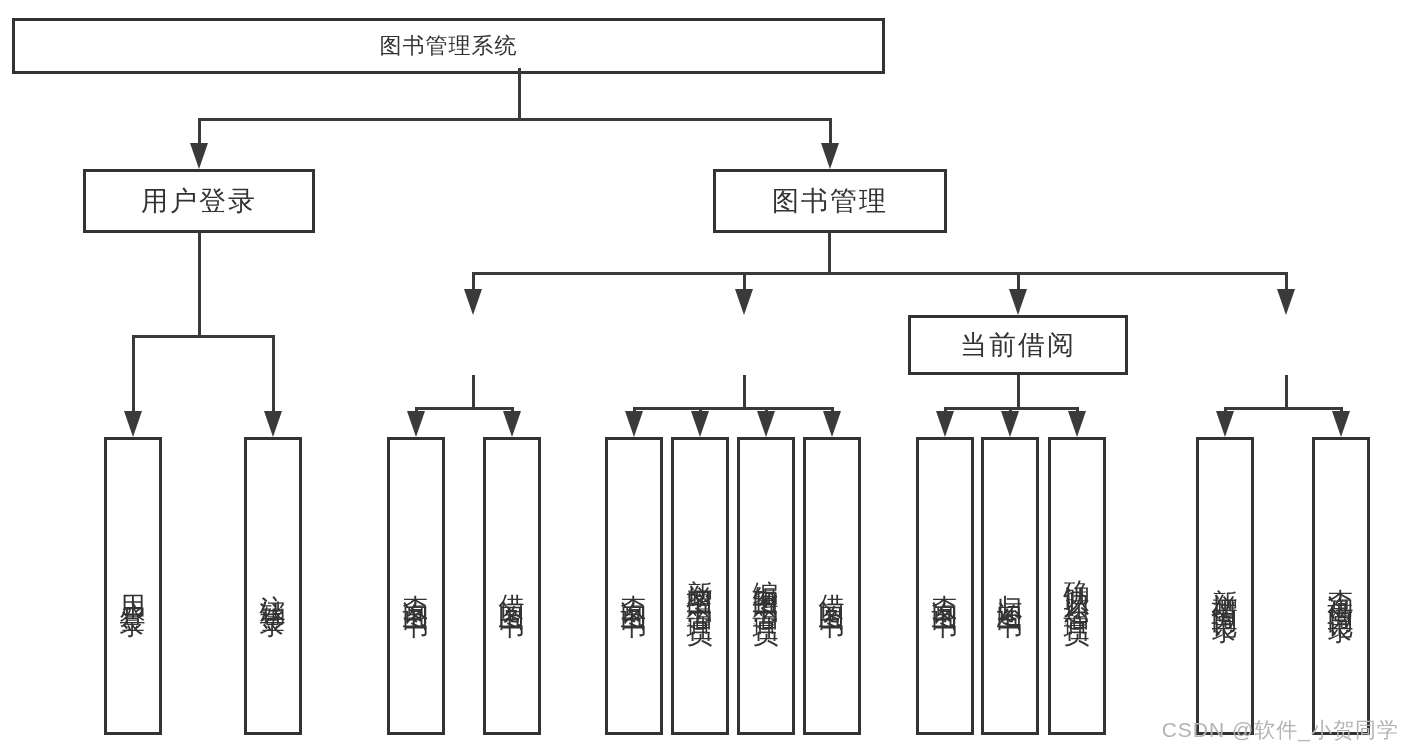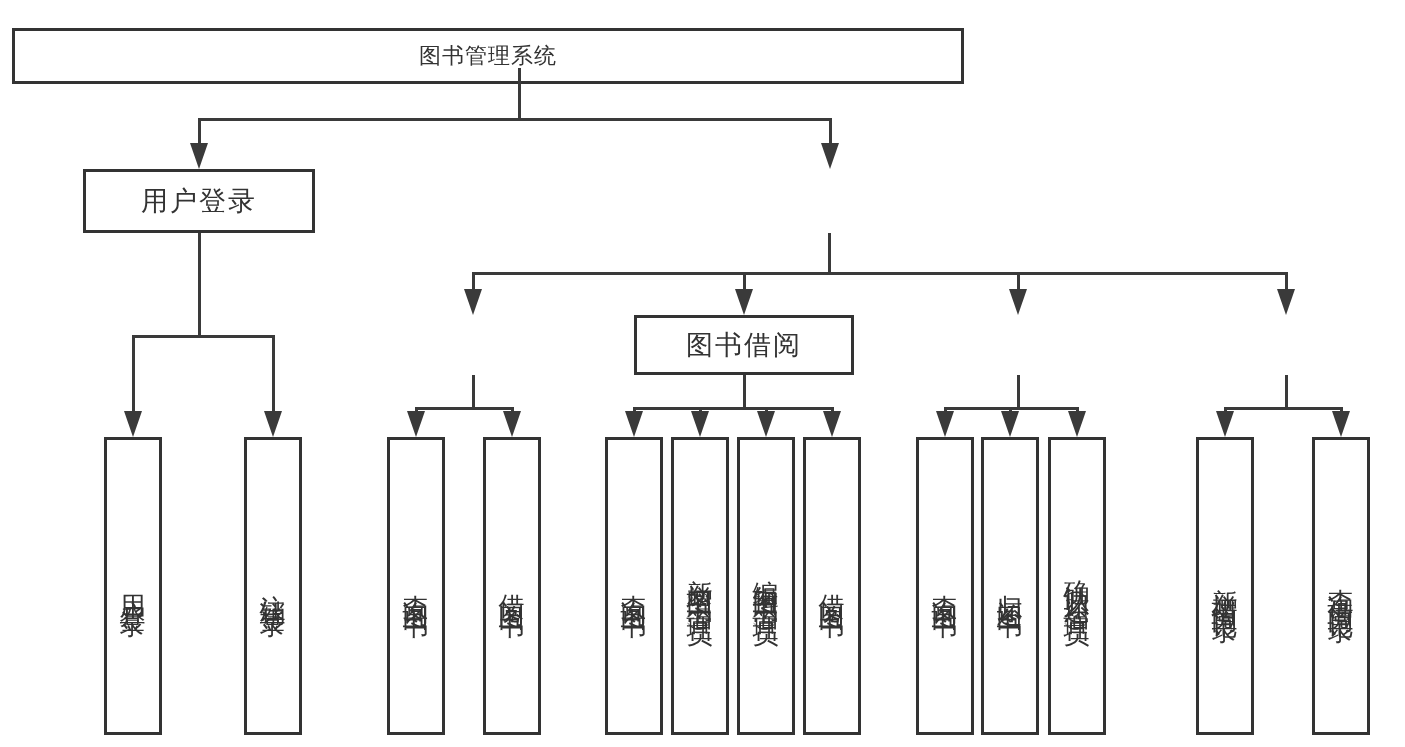"图书管理系统" div.box { top: 28px -> 18px; width: 952px -> 873px }
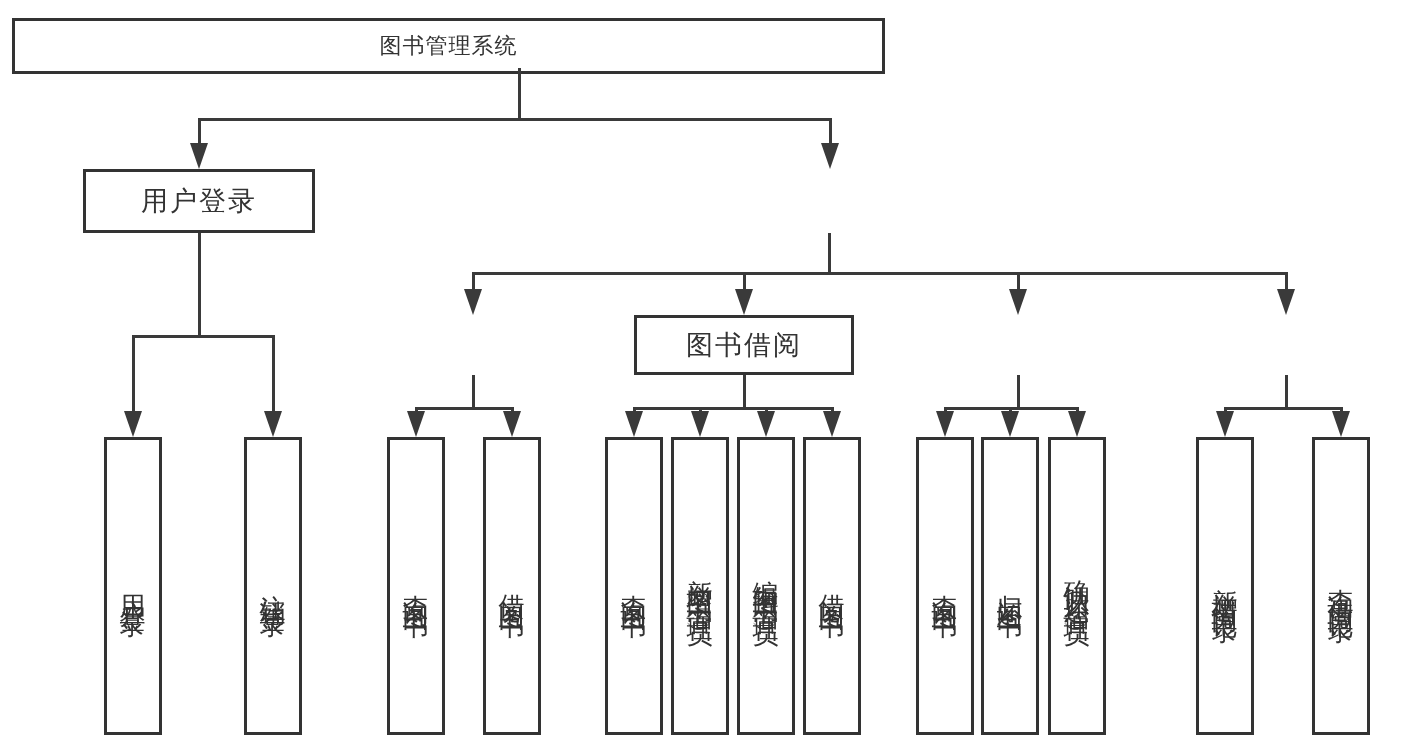"图书管理" div.box { html: none -> <div> <span>图书管理</span> </div> }
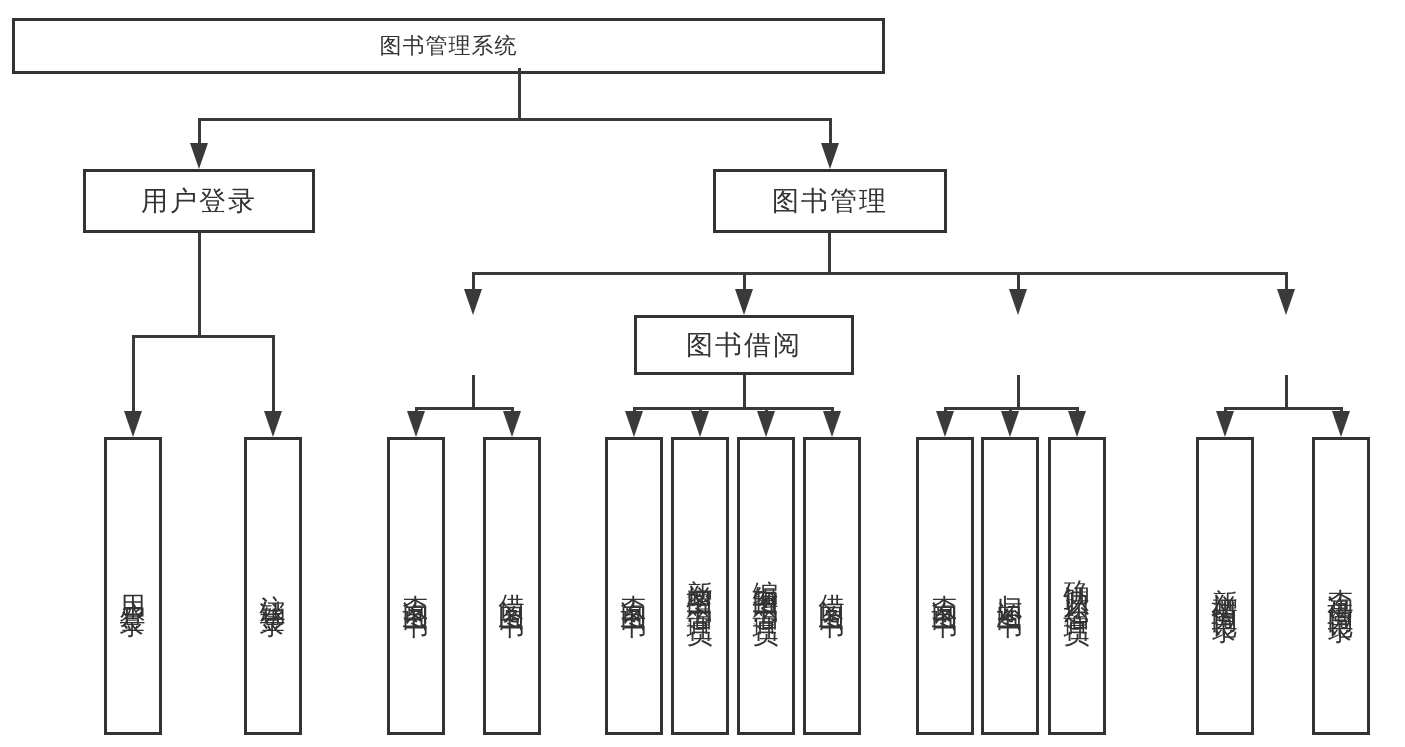"图书借阅" div.box { html: <div> <span>图书借阅</span> </div> -> none }
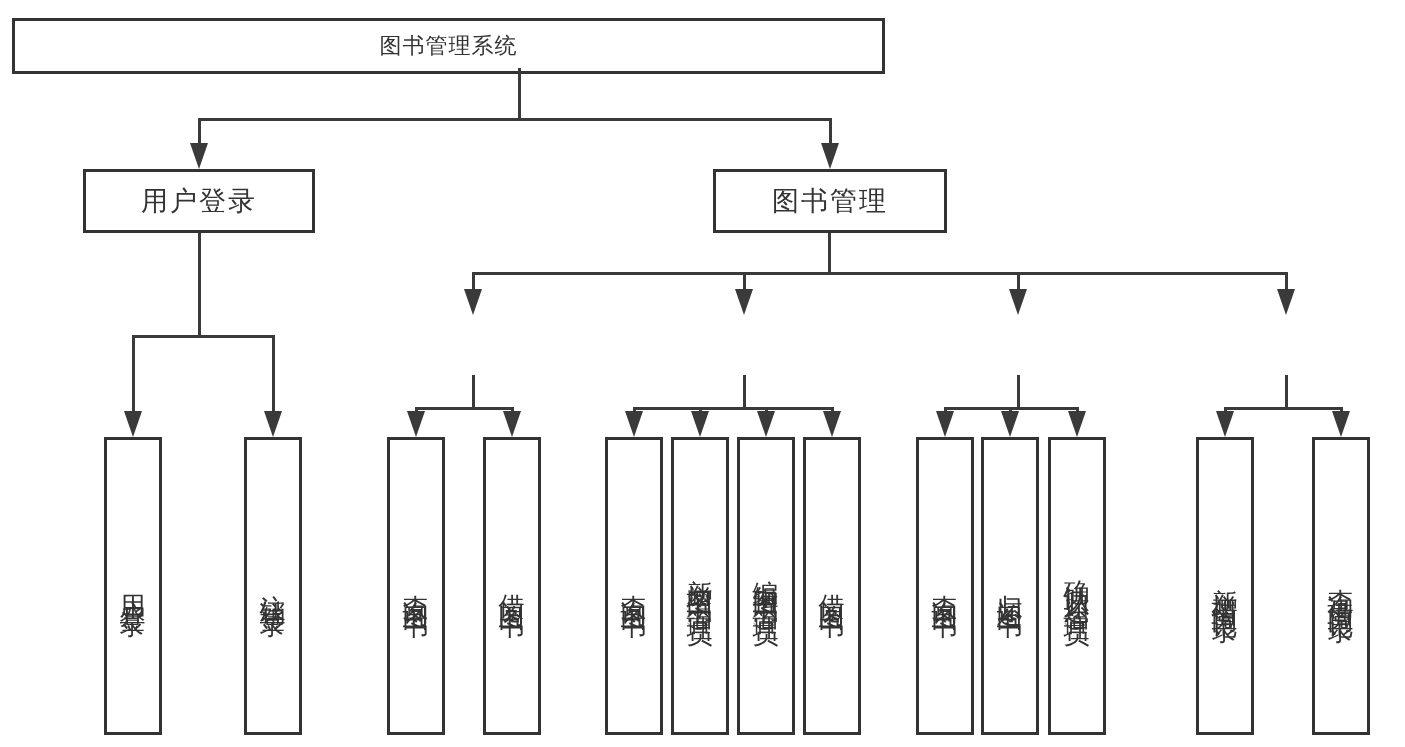"当前借阅" div.box { html: none -> <div> <span>当前借阅</span> </div> }
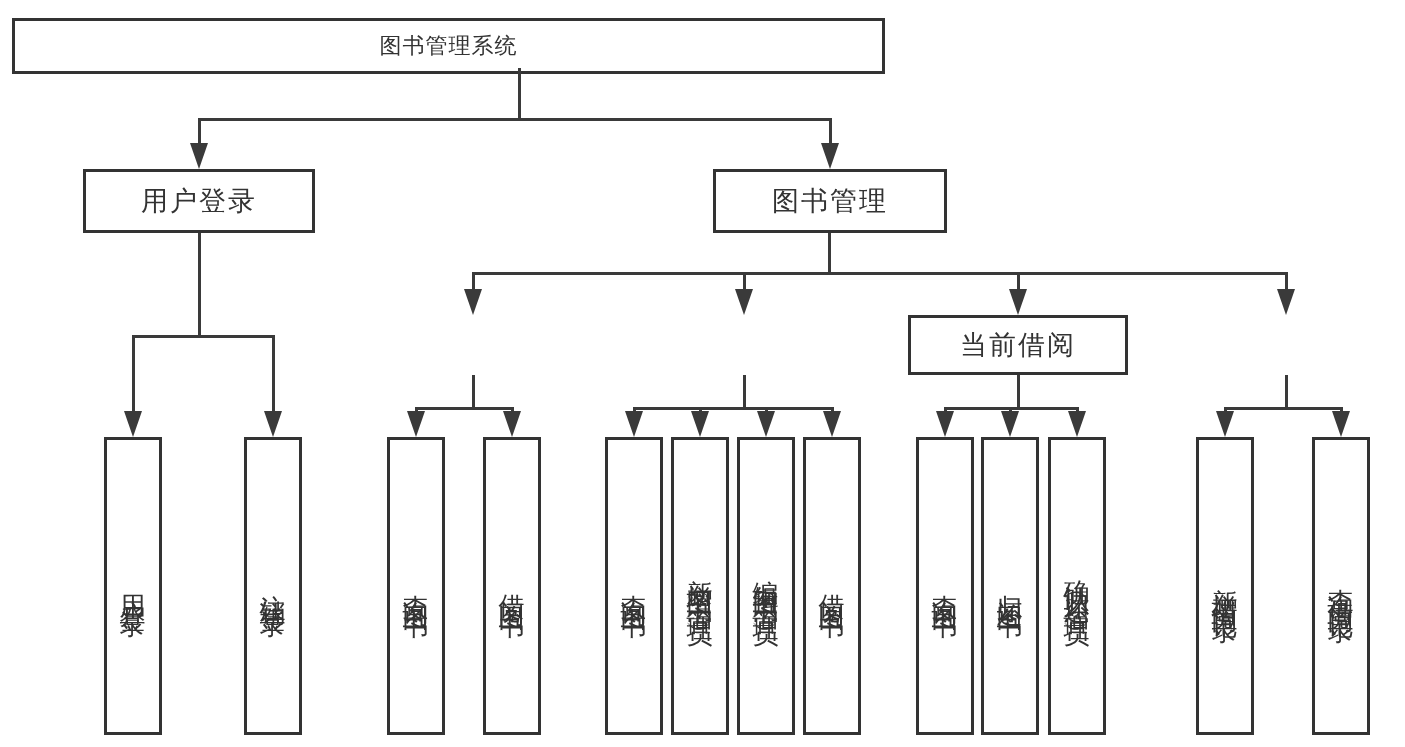"CSDN @软件_小贺同学" div.watermark { html: none -> <div>CSDN @软件_小贺同学</div> }
